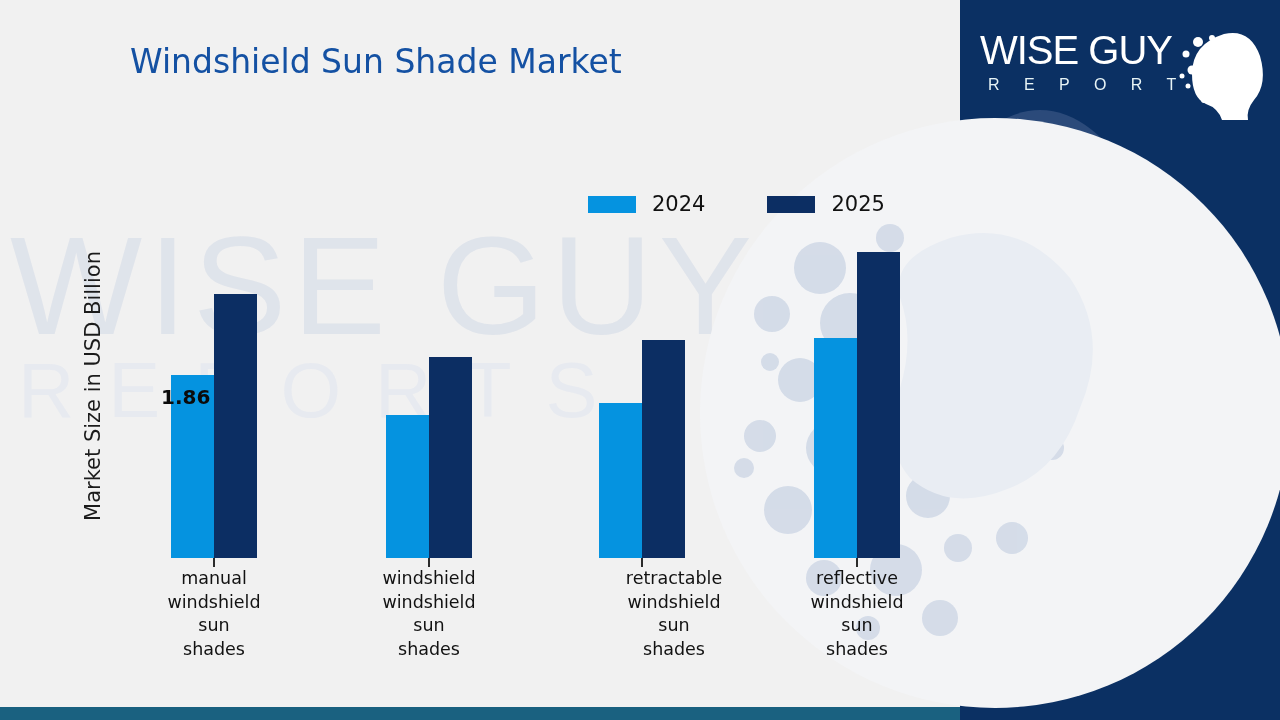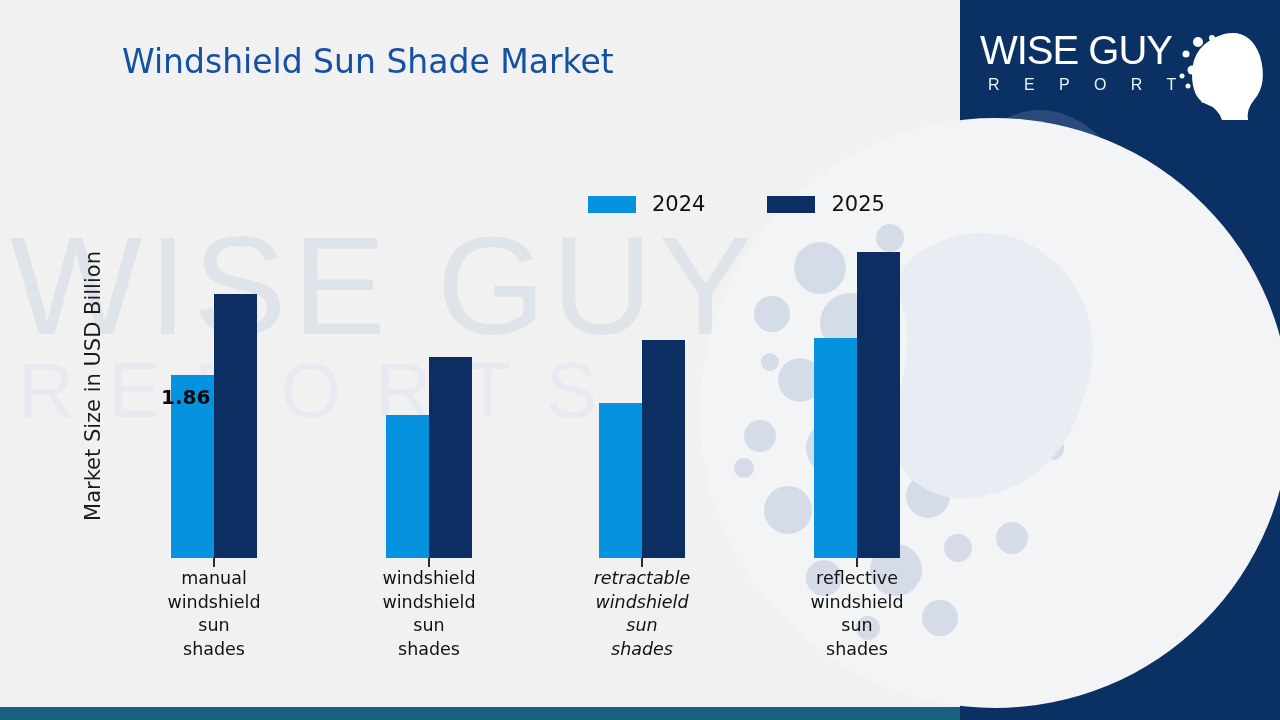"Windshield Sun Shade Market" .chart-title { left: 122px -> 130px }
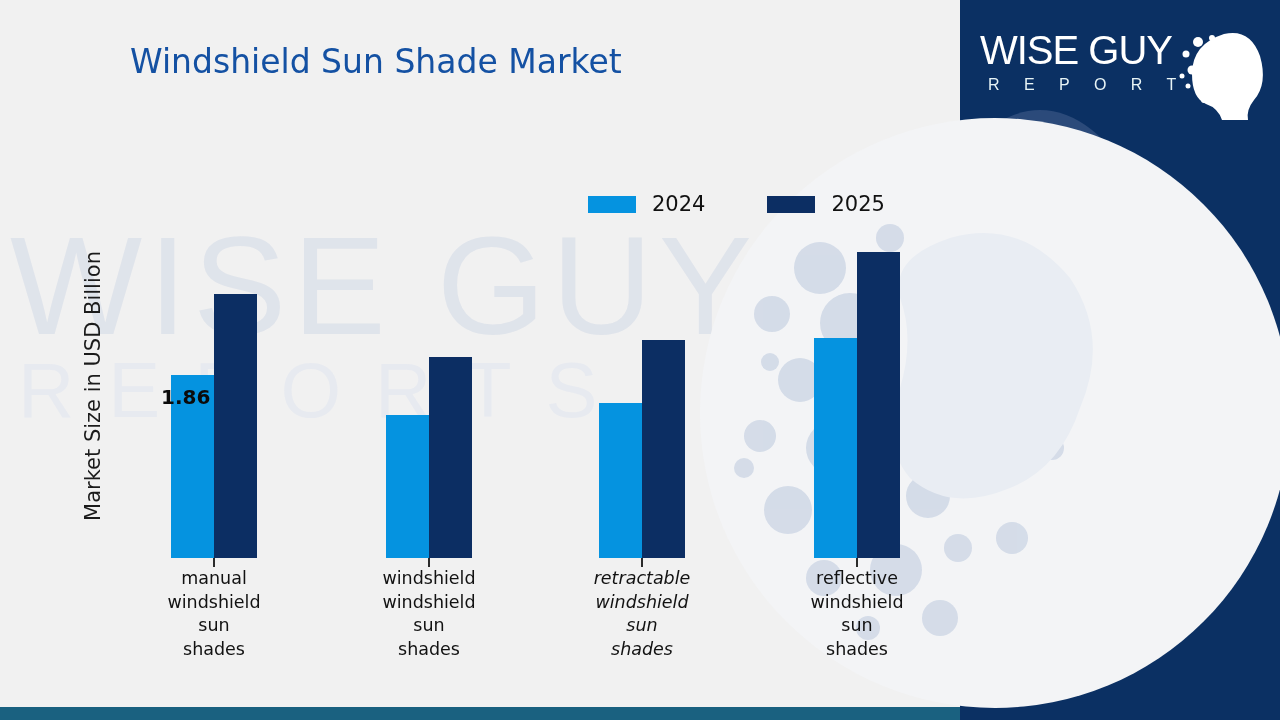"retractable" div.cat-label { font-style: italic -> none; left: 556px -> 588px }
